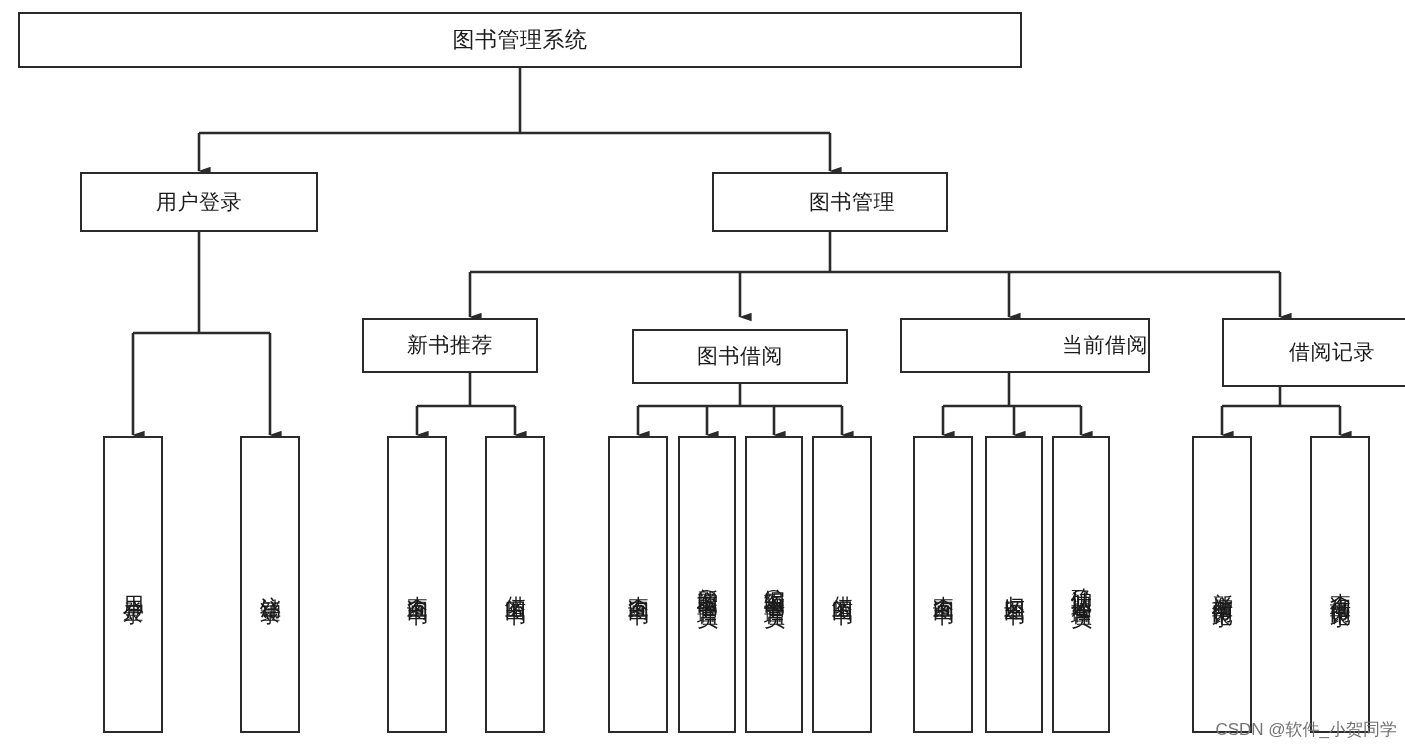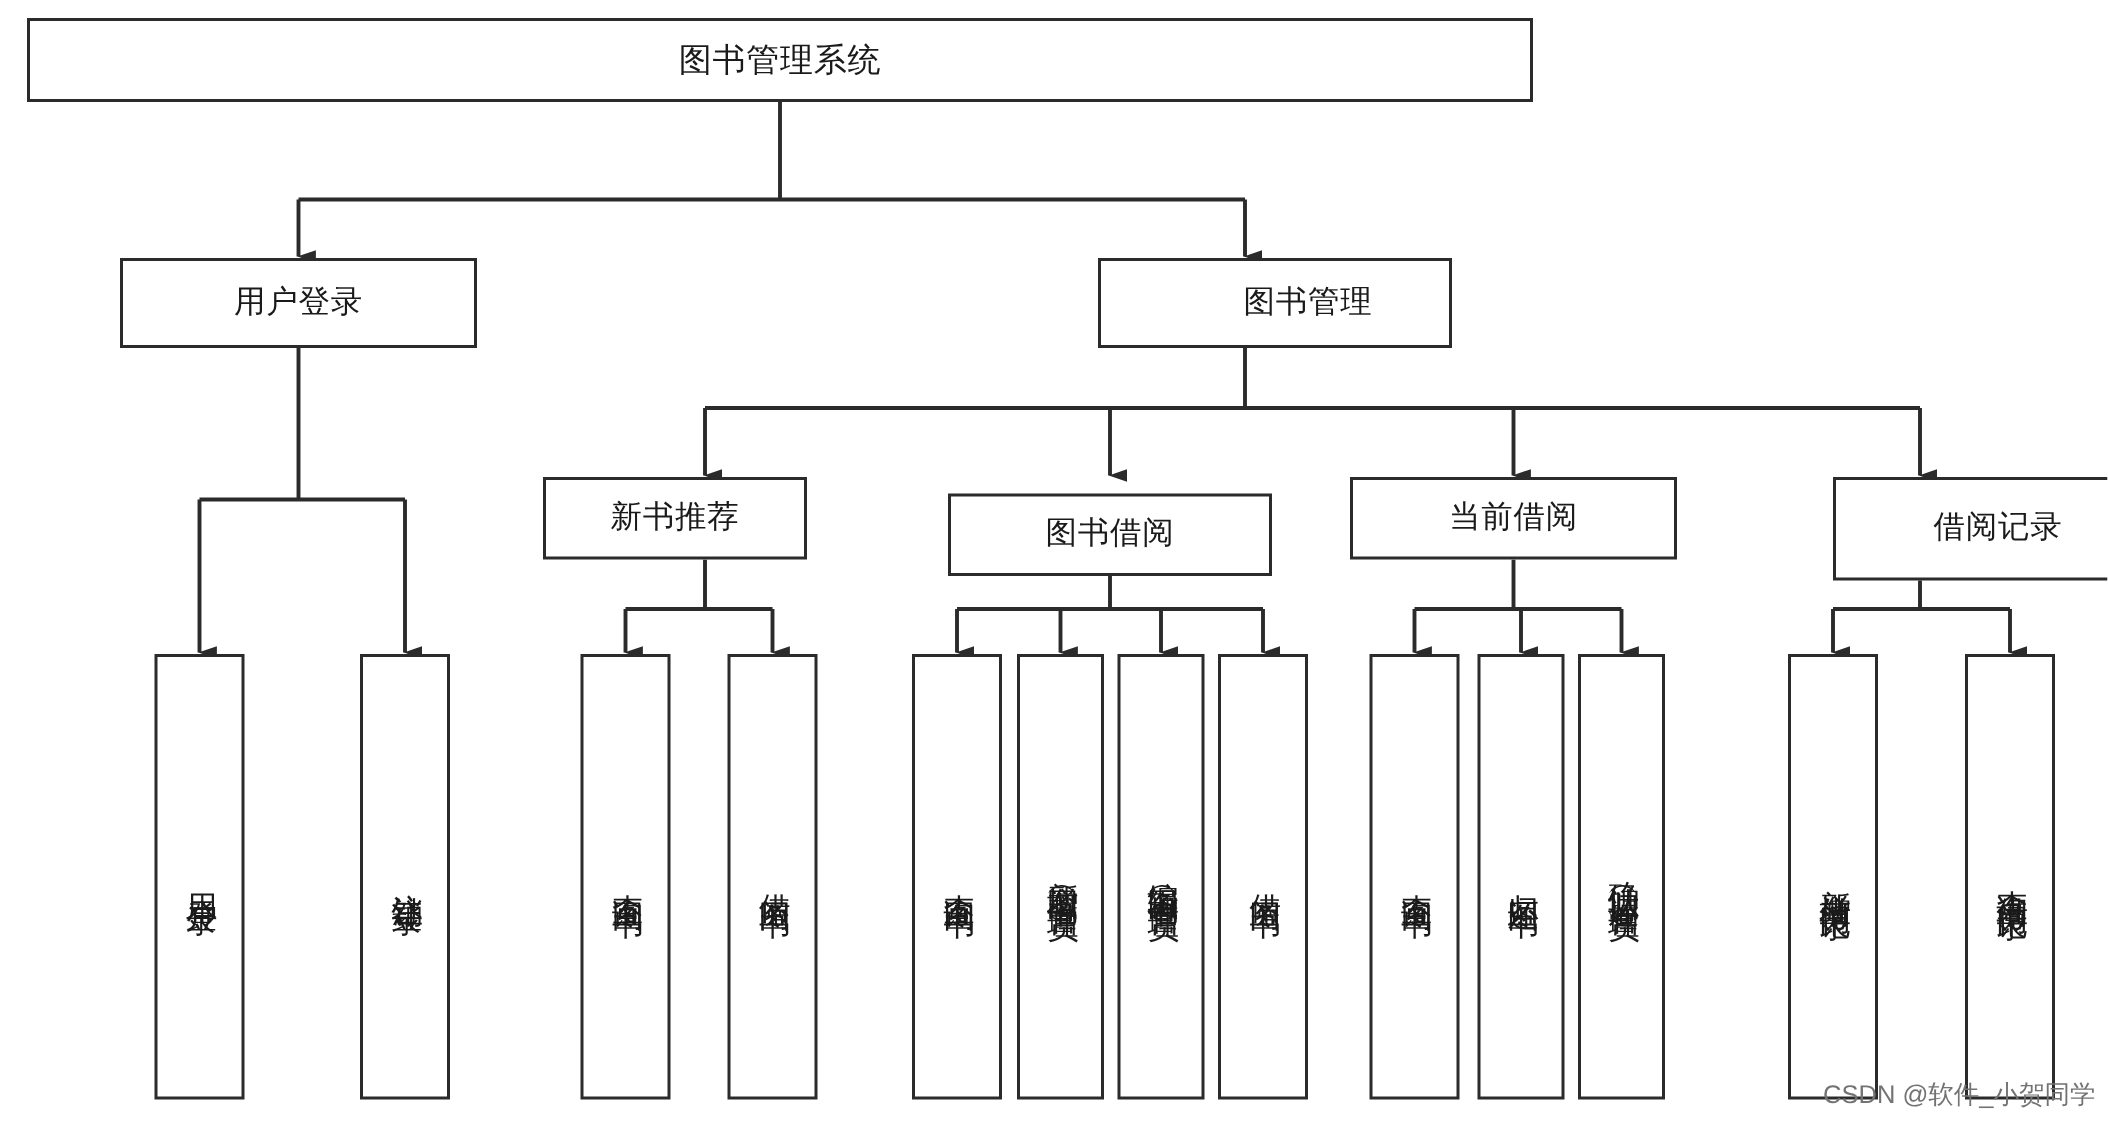"图书管理" div.node-box { left: 732px -> 712px }
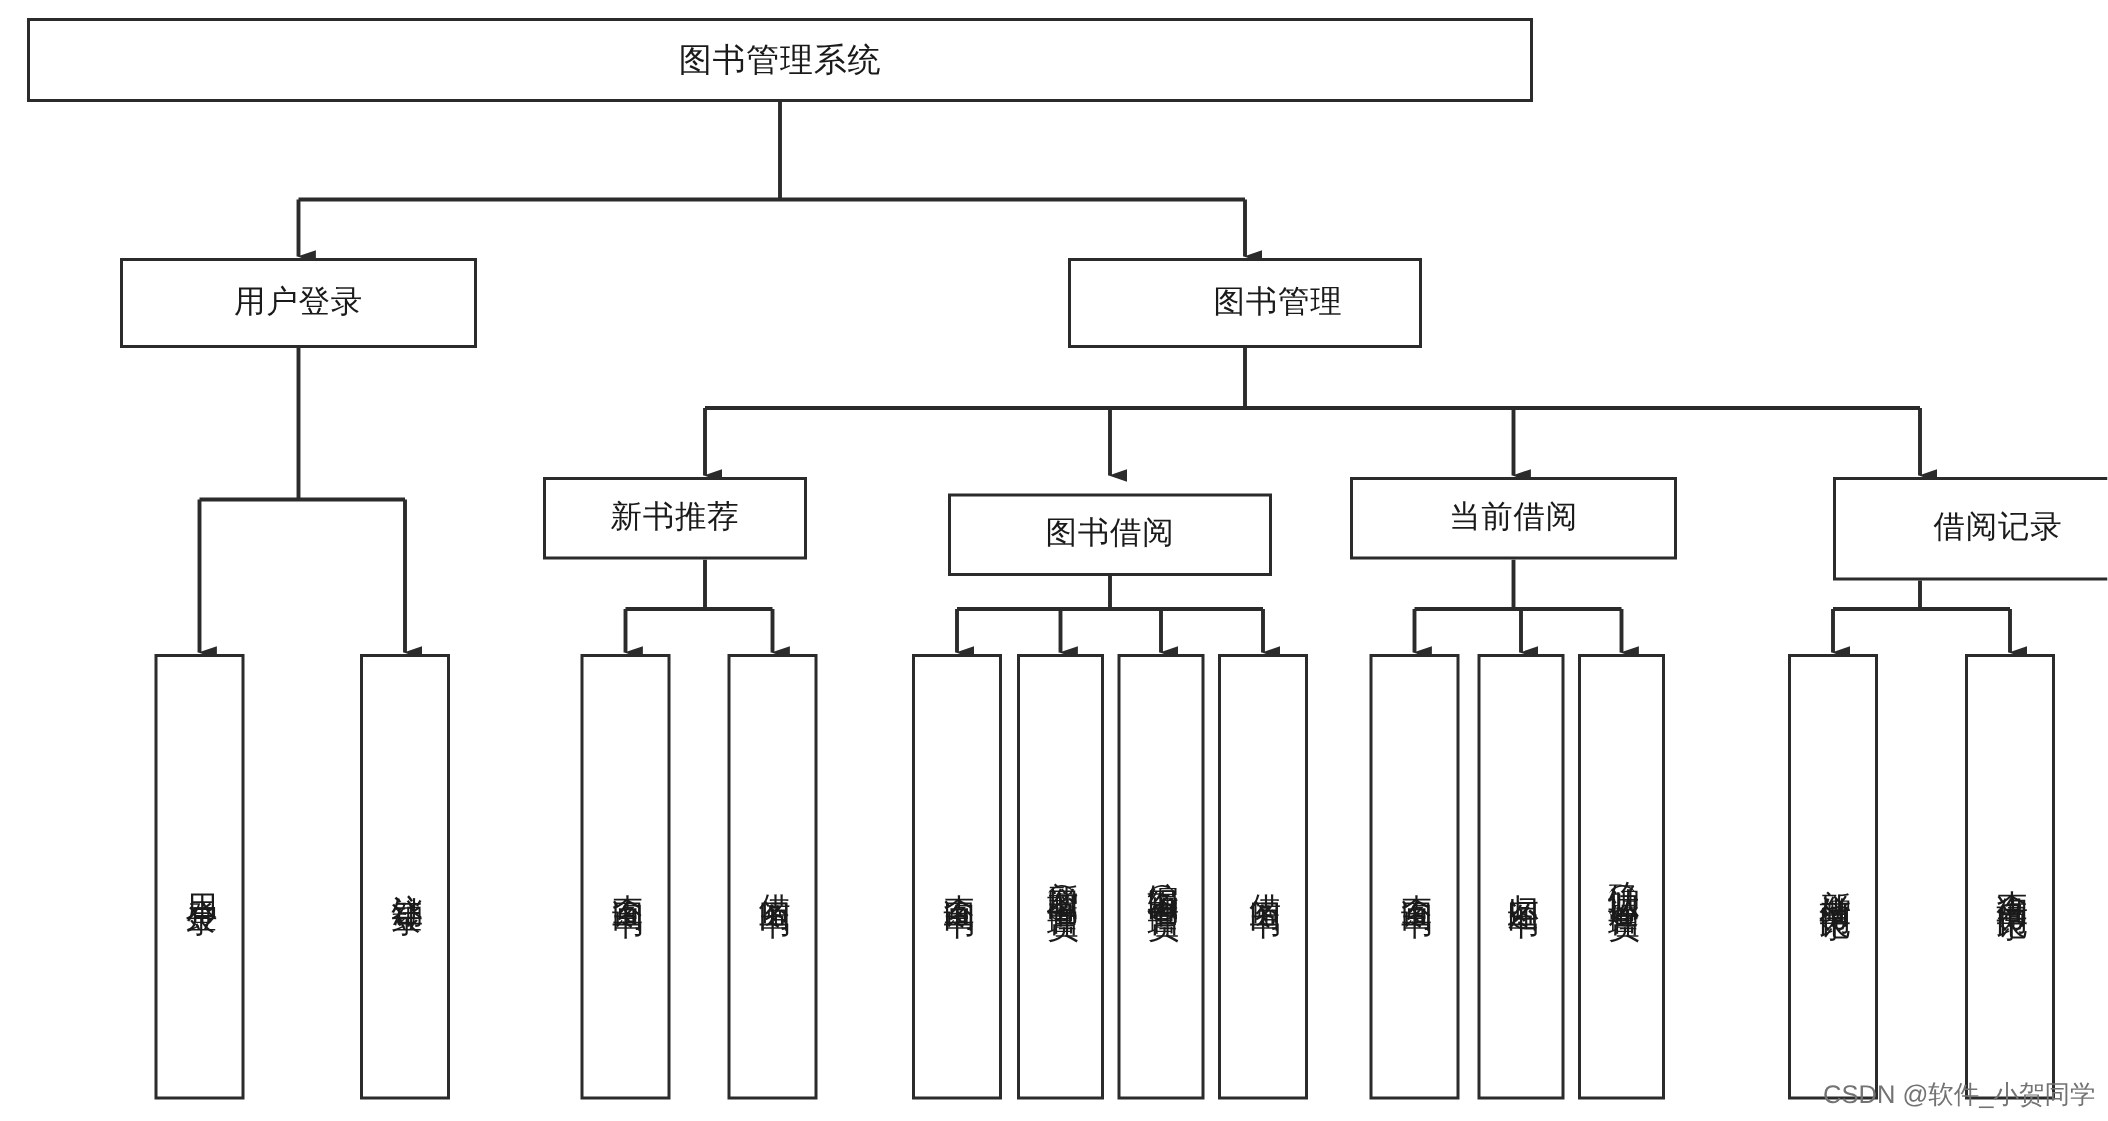"当前借阅" div.node-box { justify-content: none -> flex-end; width: 218px -> 250px }
